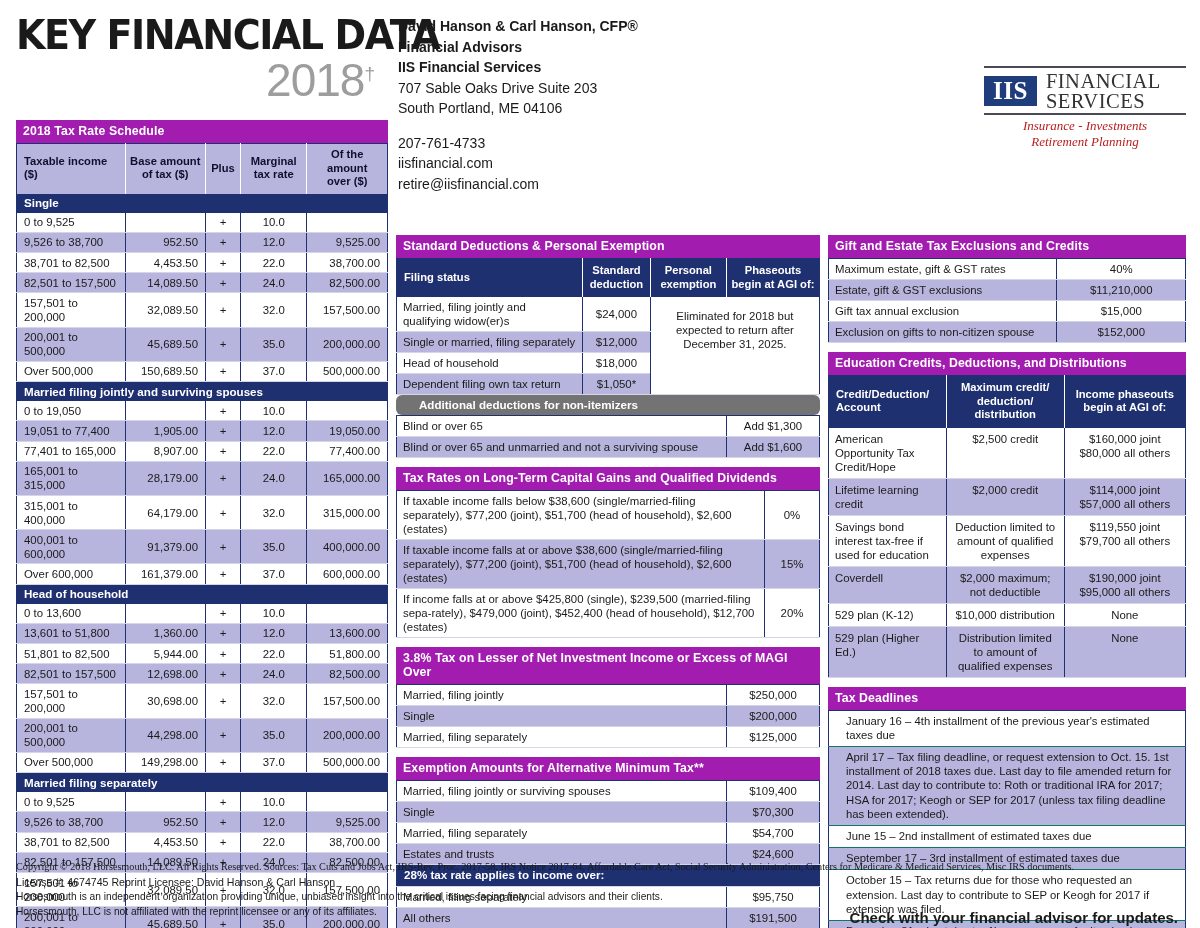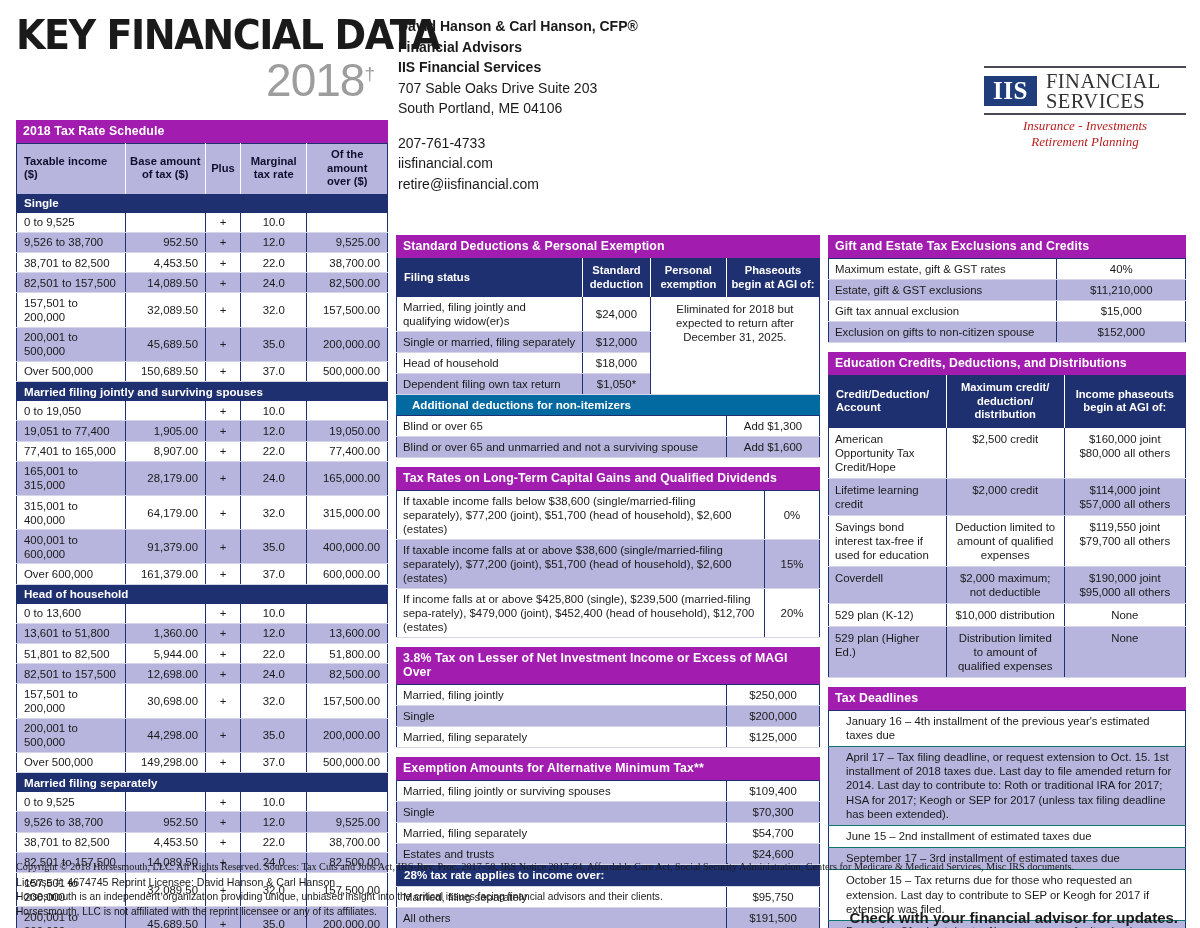"Eliminated for 2018 but expected" td.c { padding-top: 5px -> 12px }
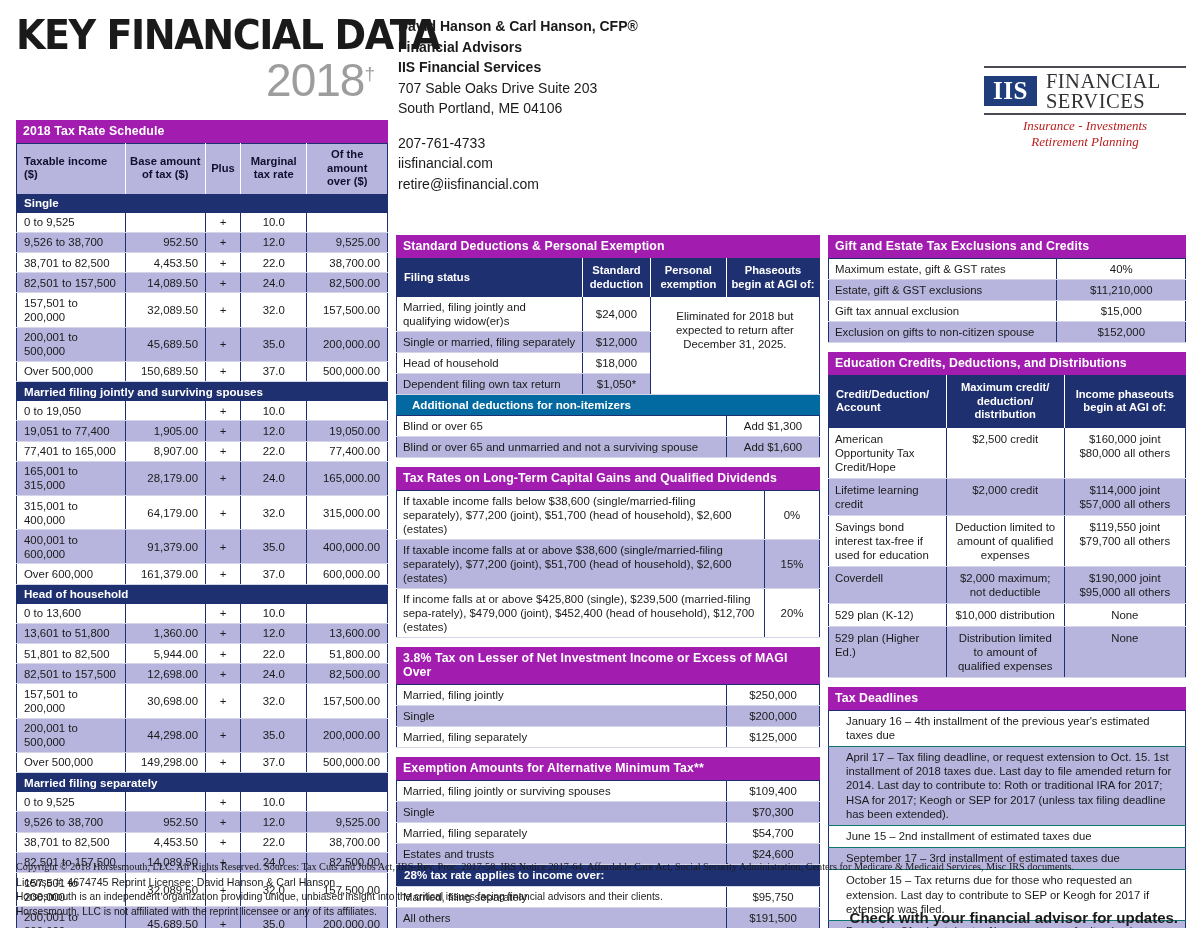"Additional deductions for non-itemizers" .cap-blue { background: #0369a1 -> #737373; border-radius: none -> 6px; padding: 3px 7px 4px 16px -> 3px 7px 4px 23px }
